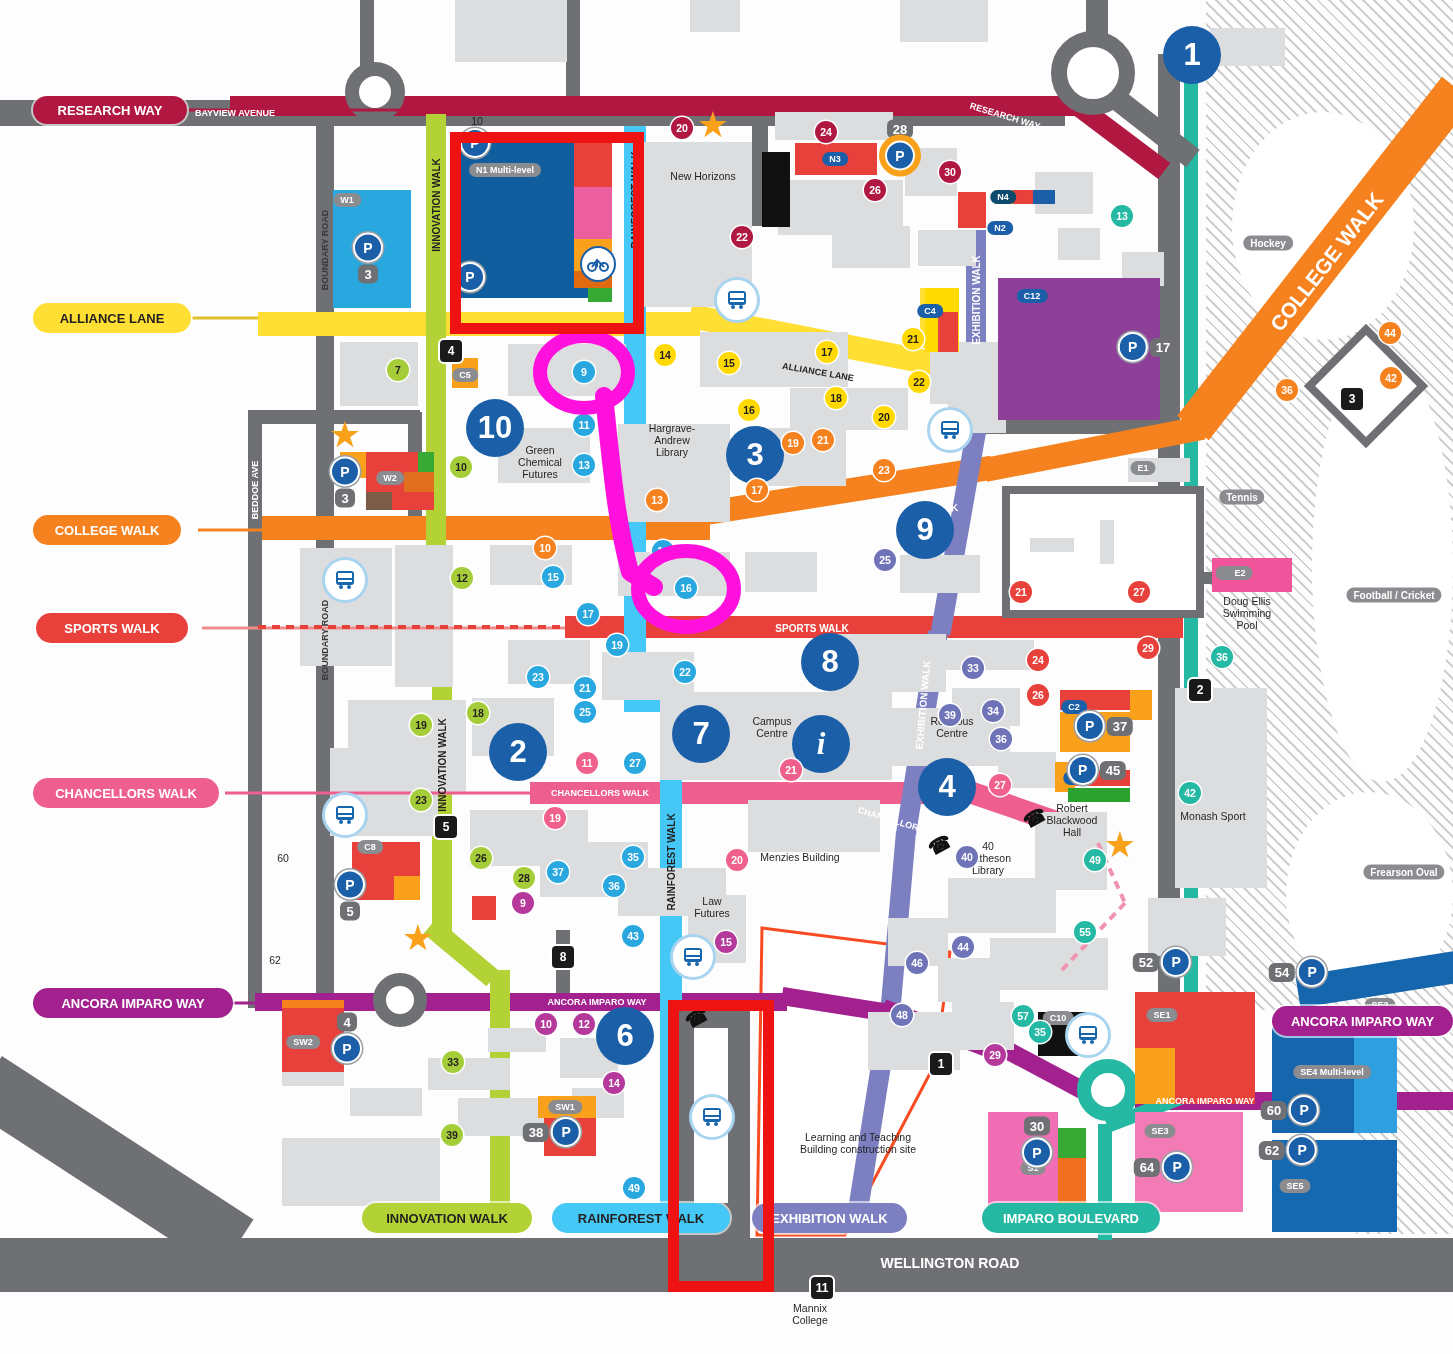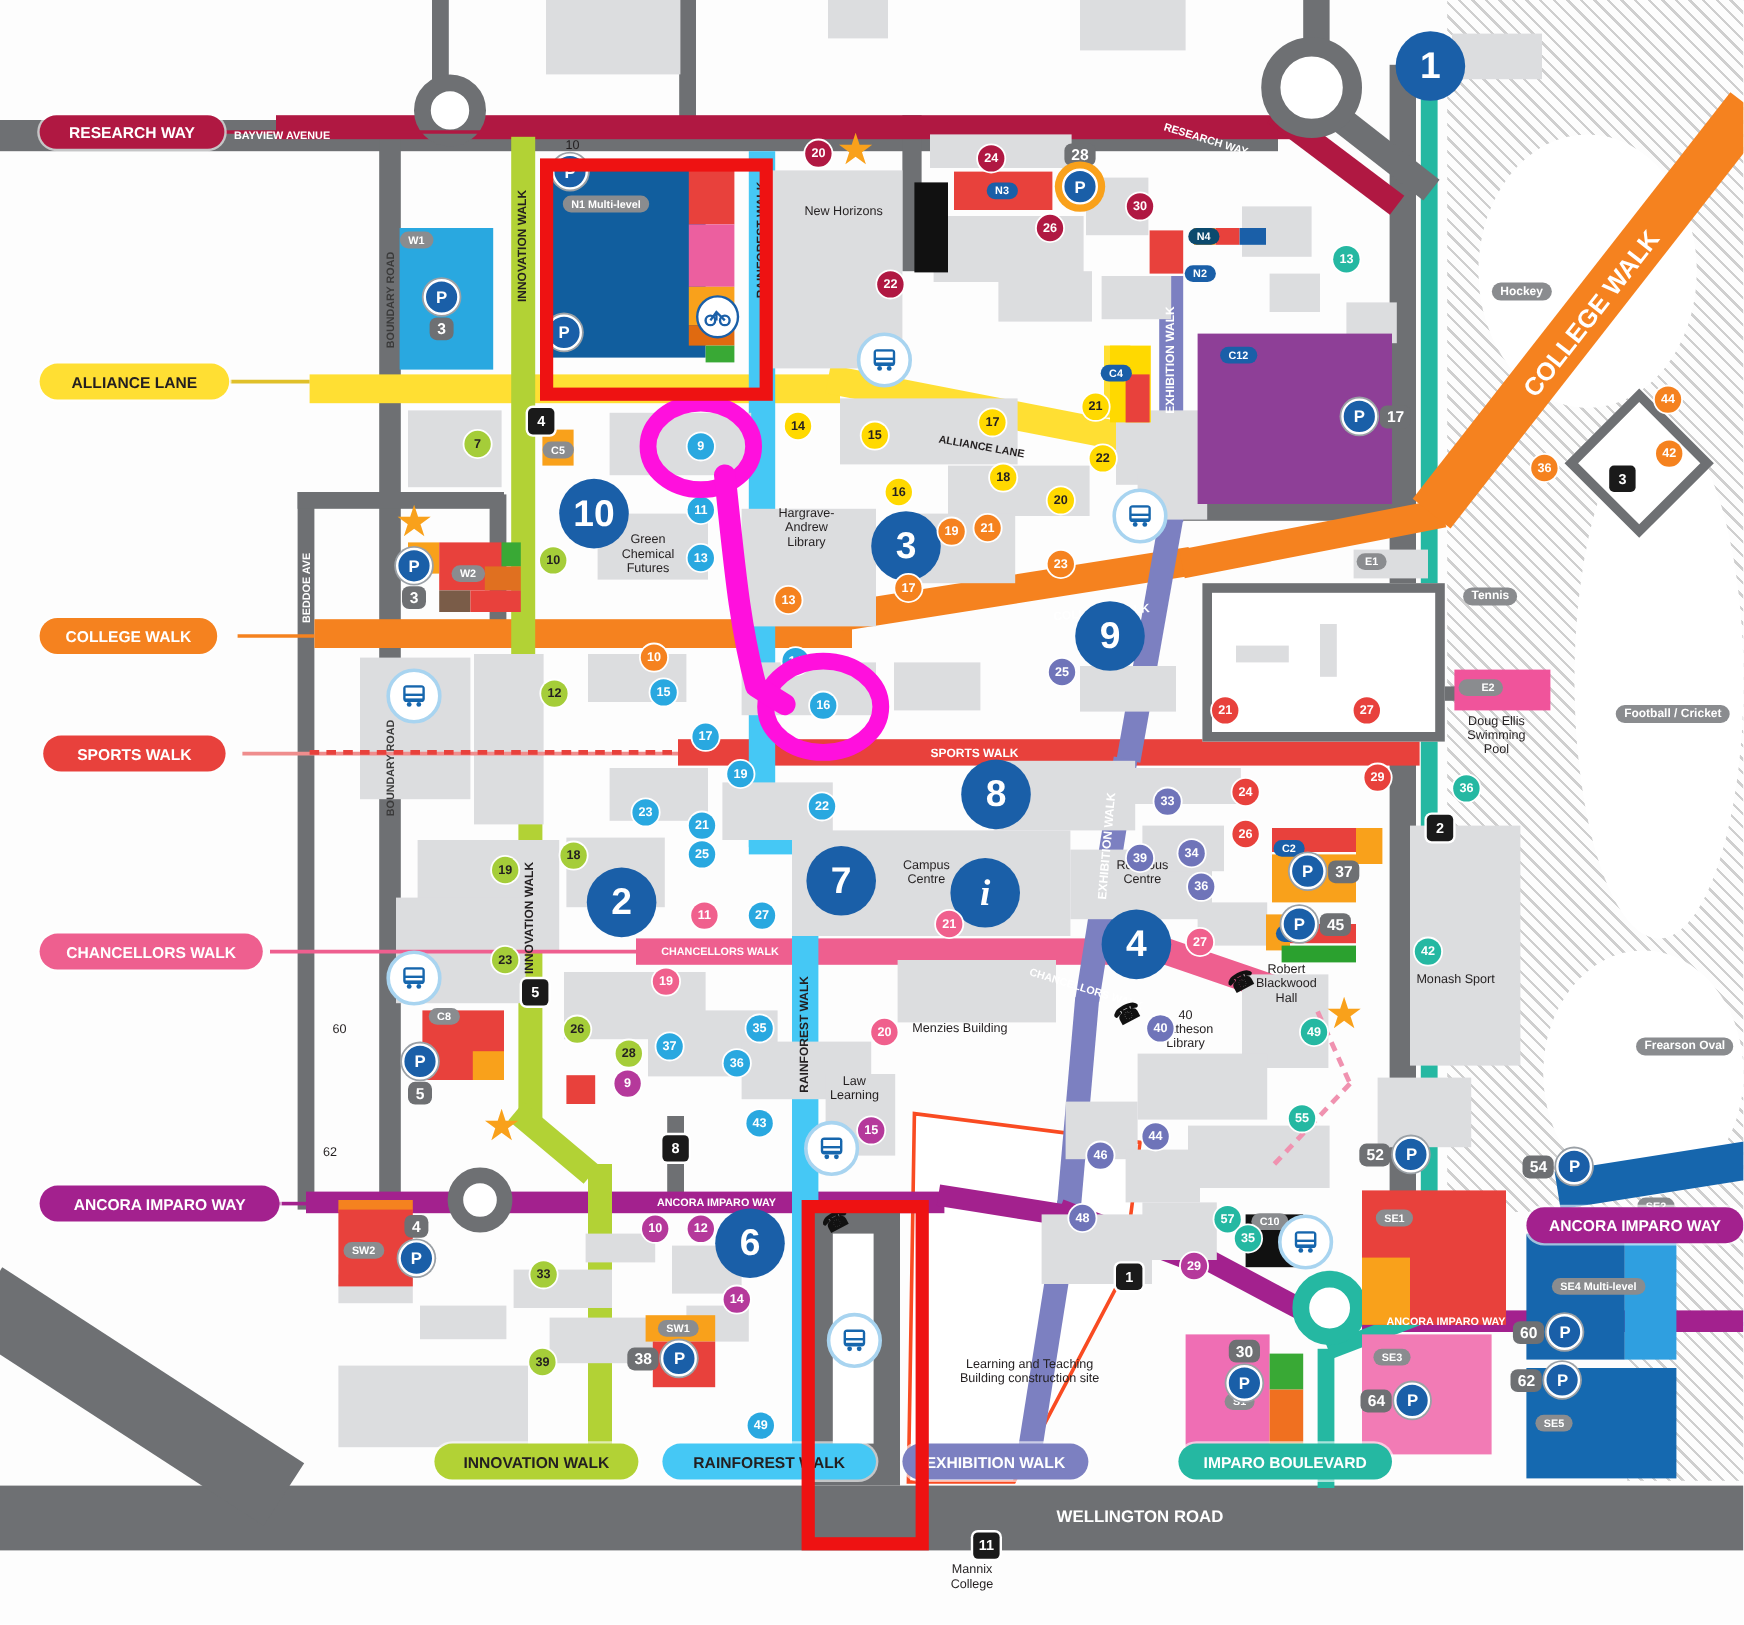"Law" div.abs { text: Learning -> Futures }
